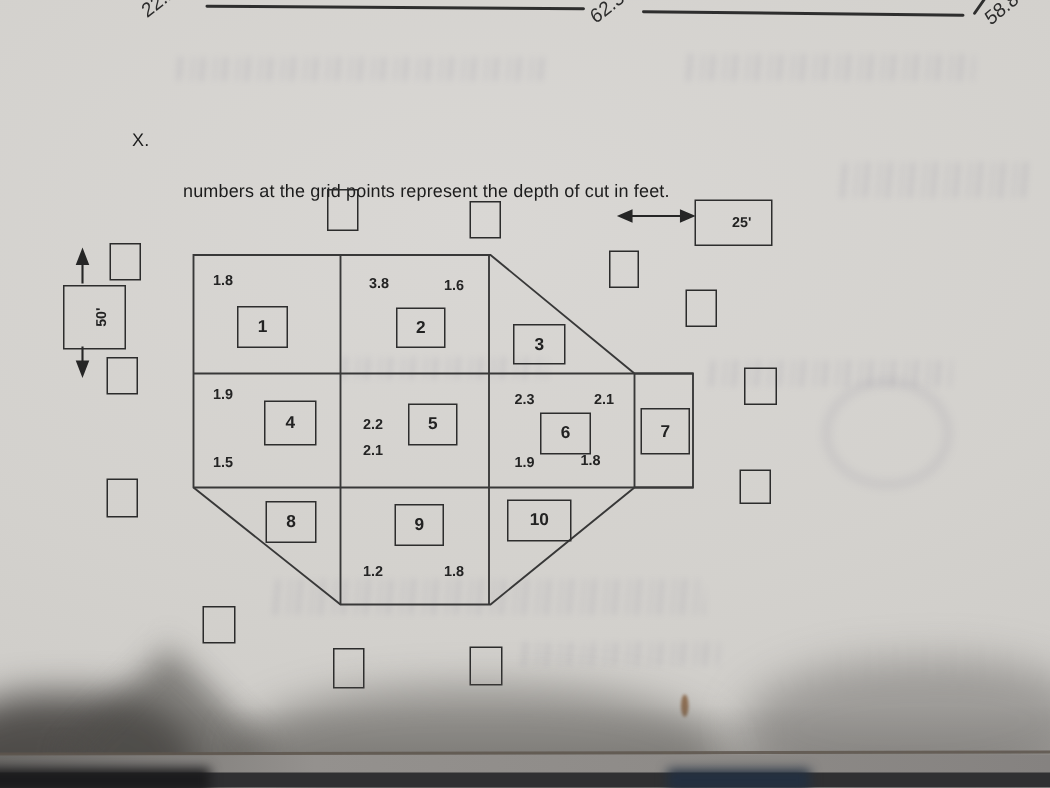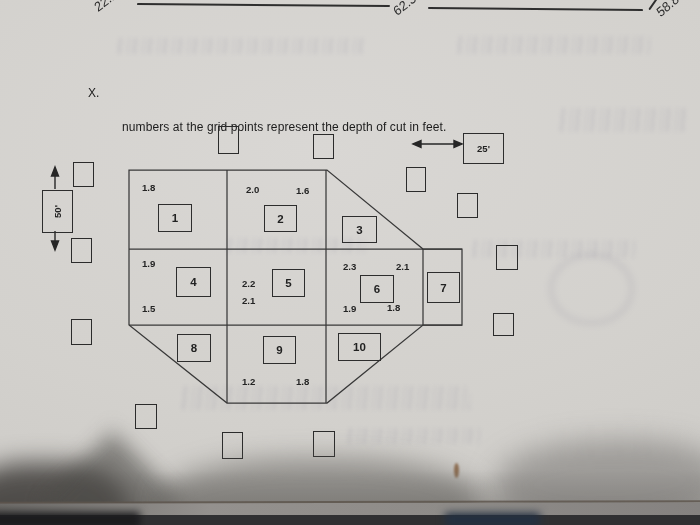"25'" .scalebox { padding-left: none -> 11px }
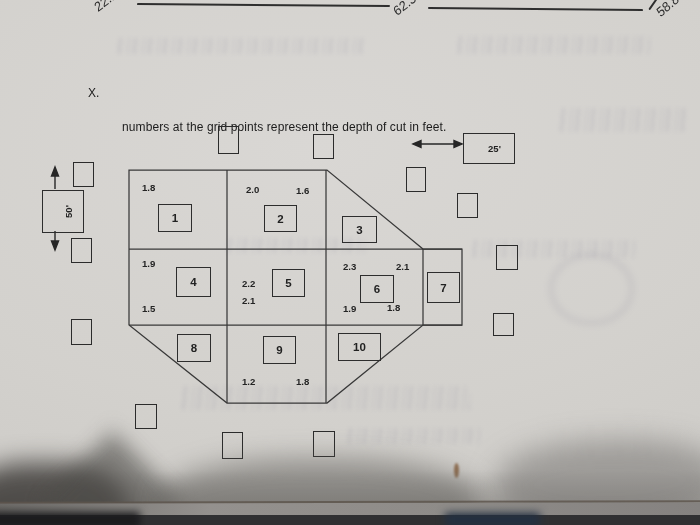"2.0" span.depth { text: 2.0 -> 3.8 }
